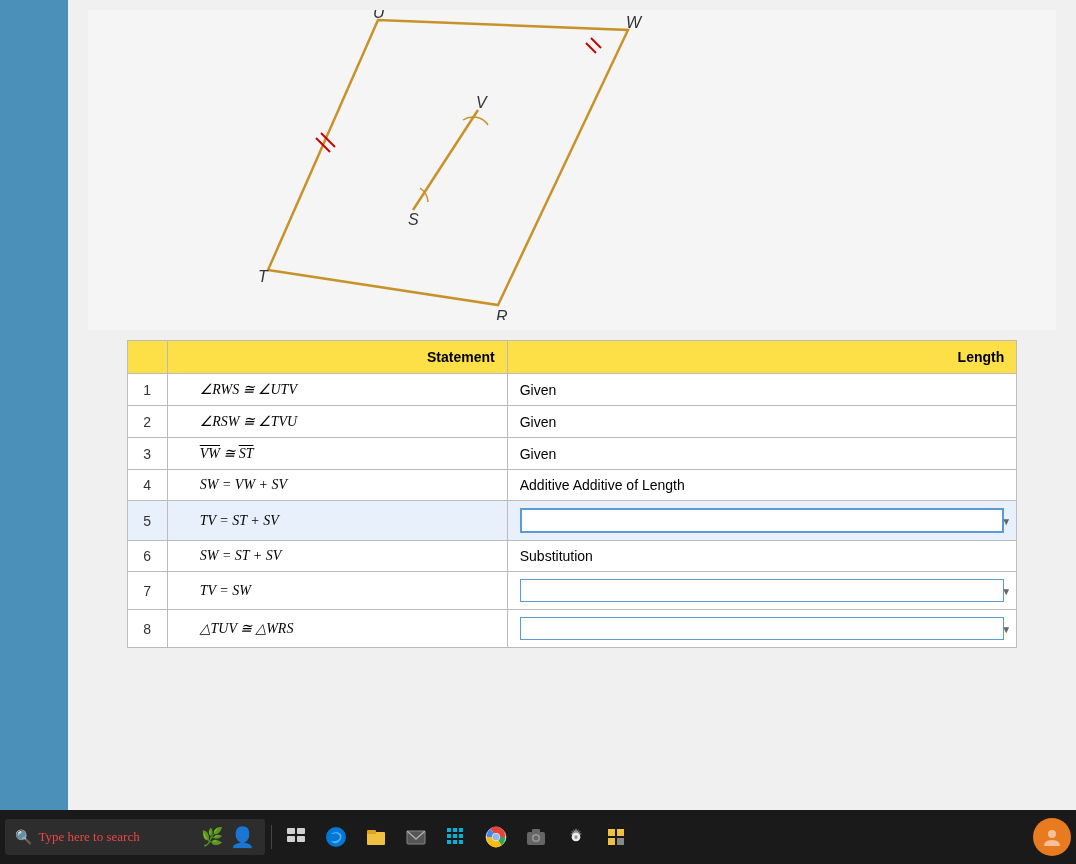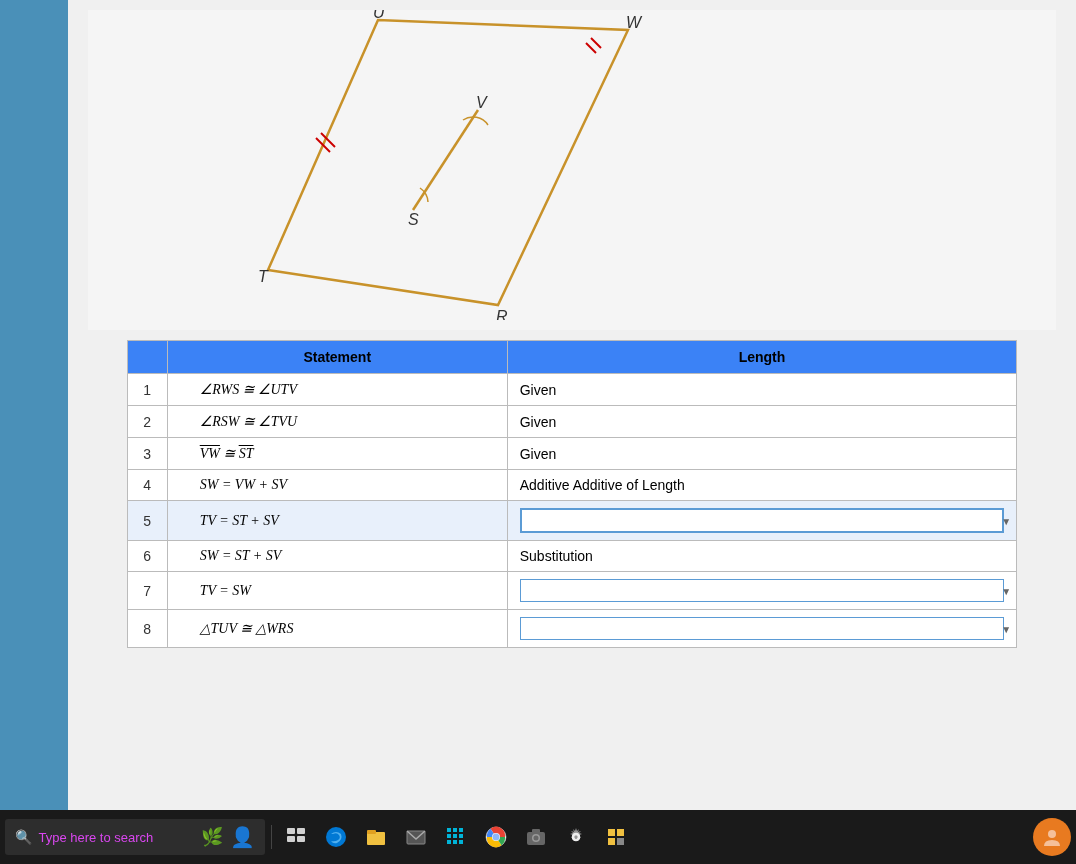"Statement" .proof-table th { background: #3b82f6 -> #fde047; text-align: center -> right }
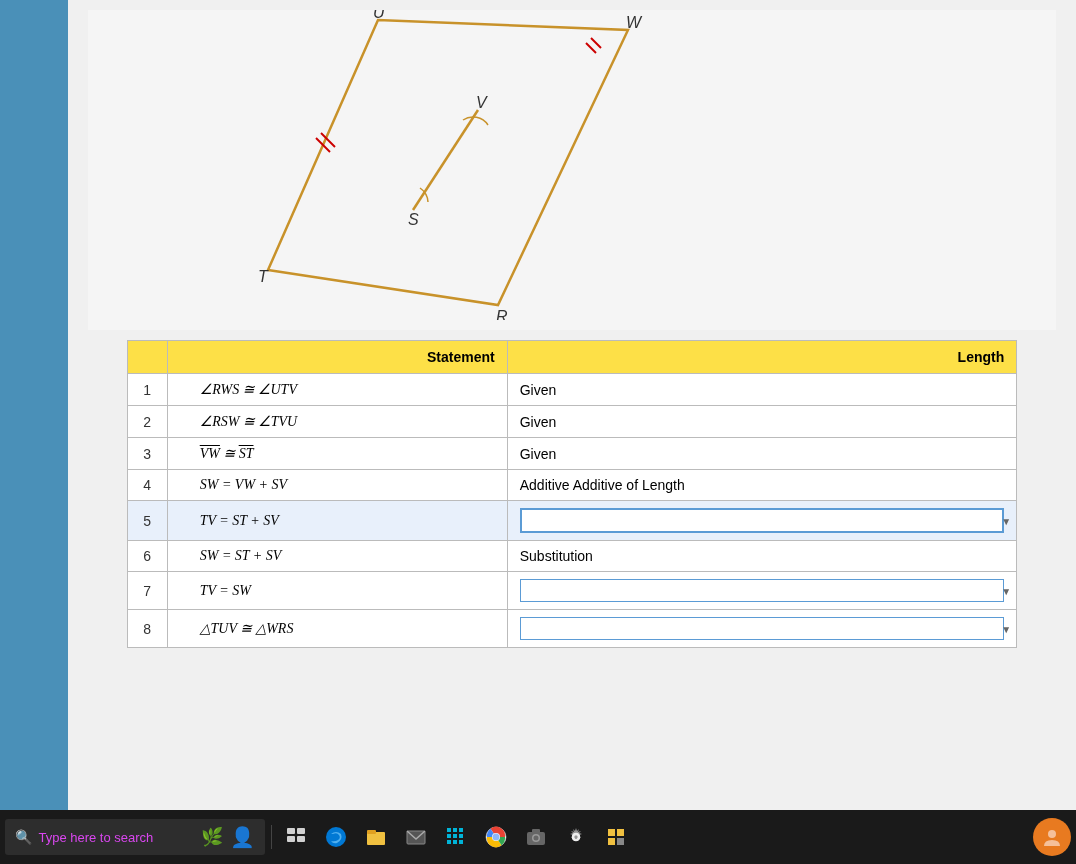"Type here to search" .search-text { color: #d946ef -> #ef4444; font-family: none -> Liberation Serif, serif }
